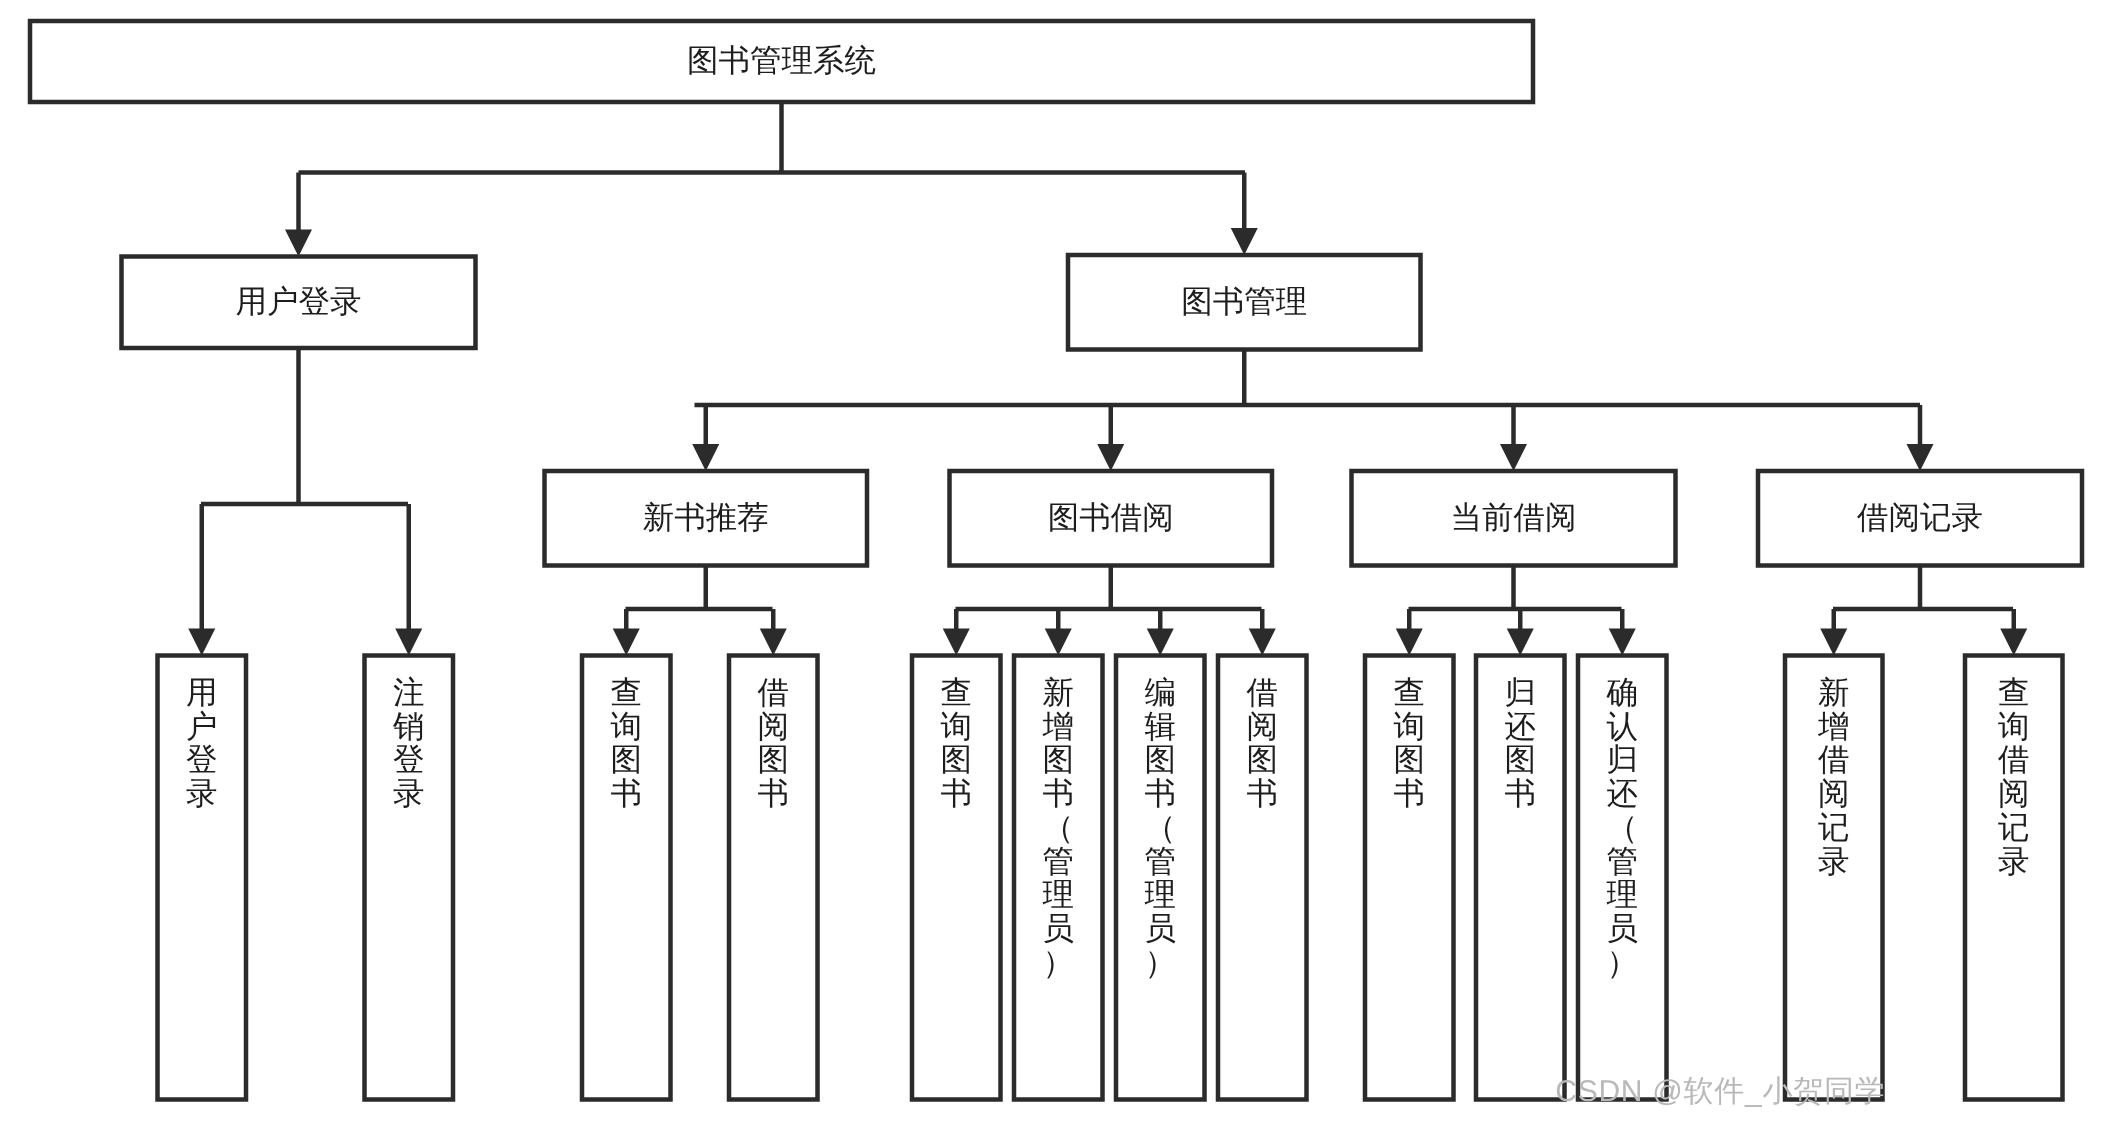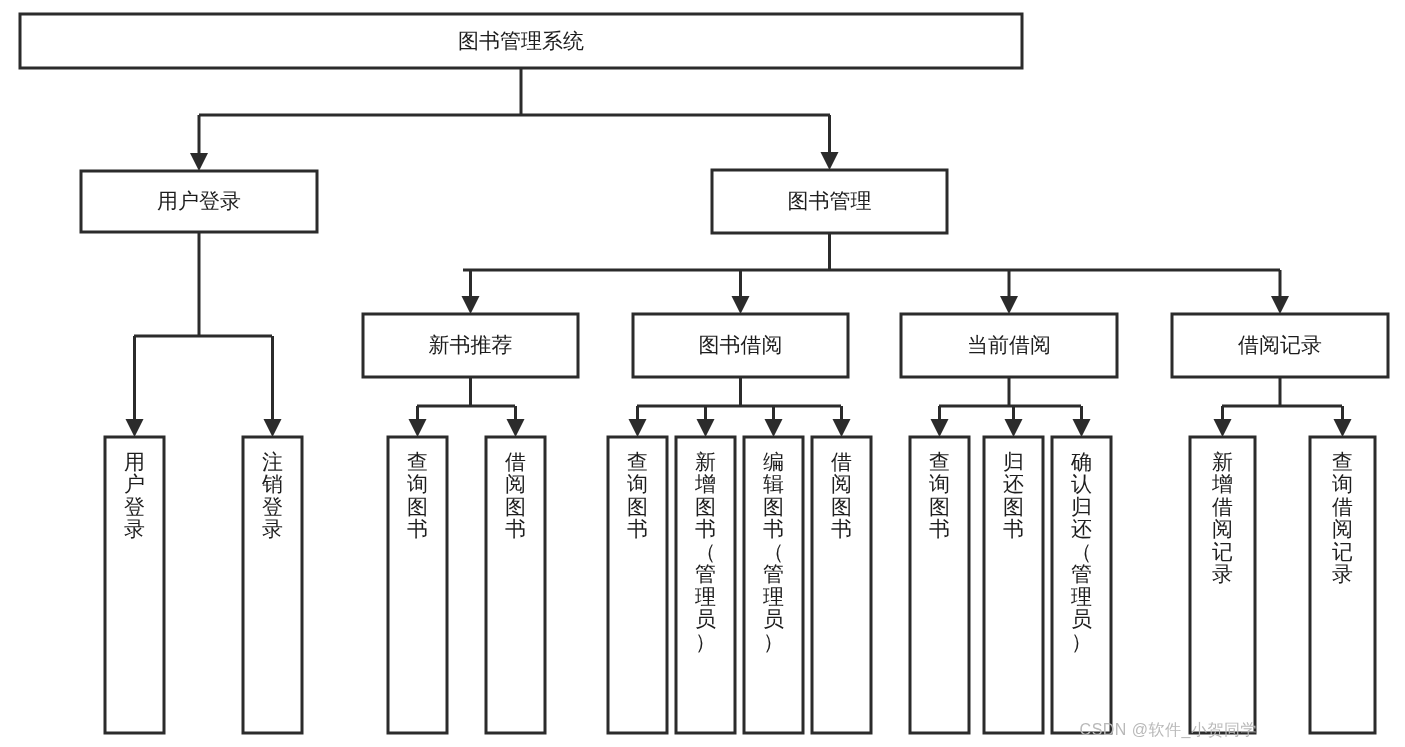"CSDN @软件_小贺同学" .watermark { font-size: 16px -> 20px }
